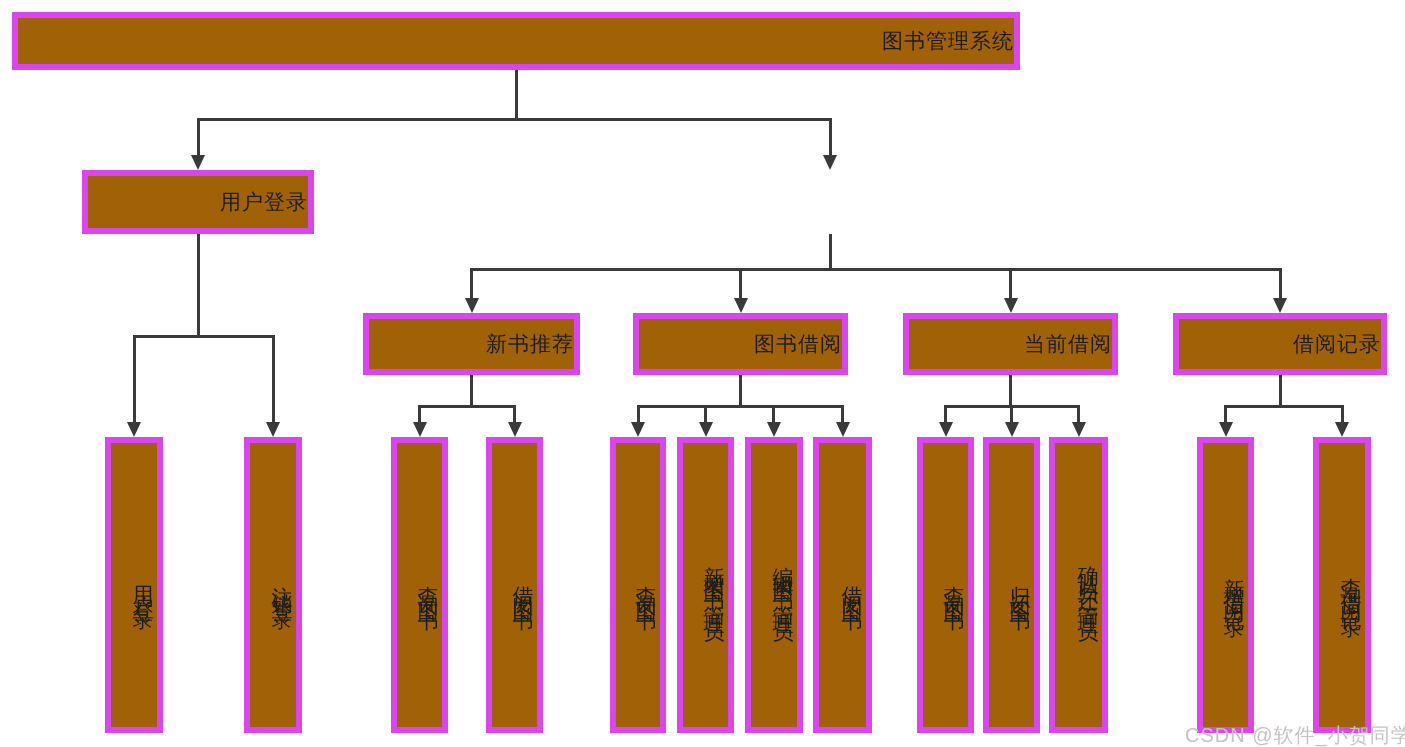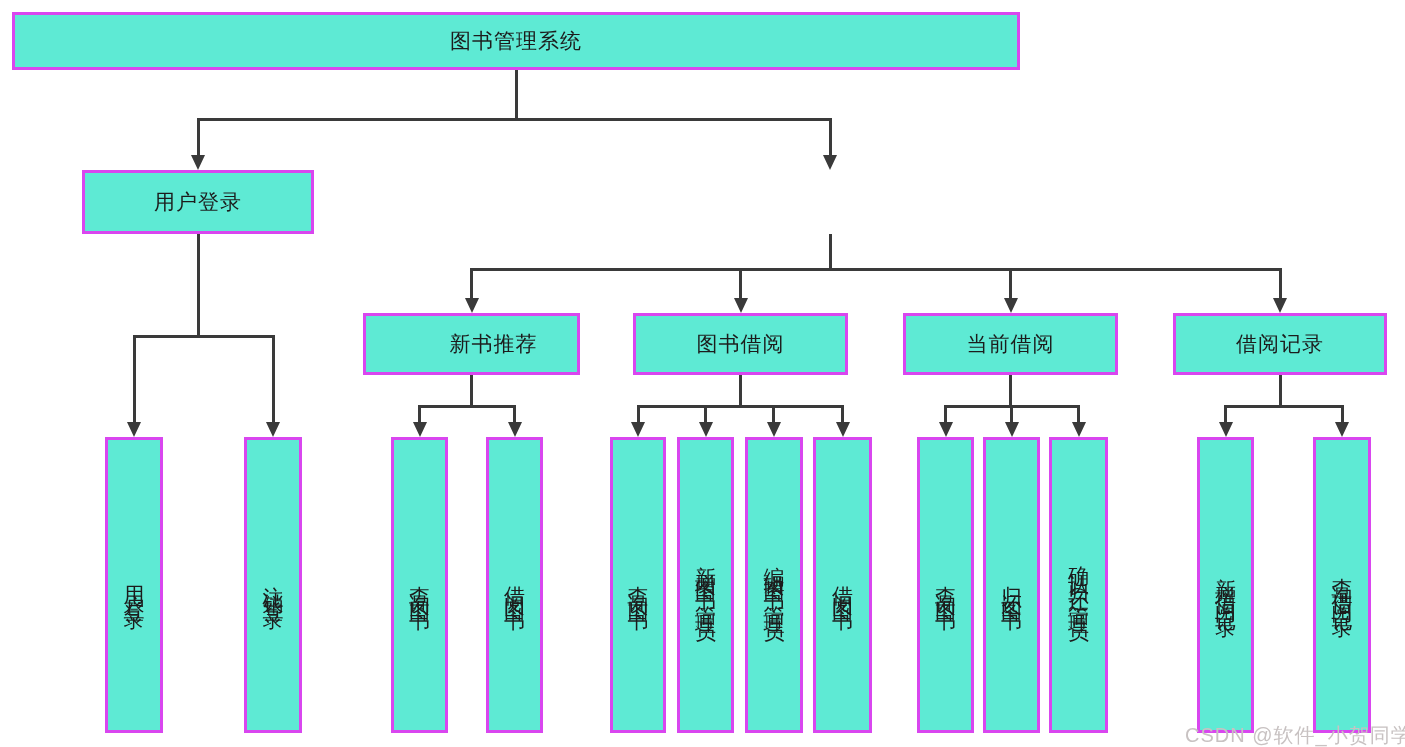"图书管理系统" .box { background: #5eead4 -> #a16207; border: 3px solid #d946ef -> 6px solid #d946ef; justify-content: center -> flex-end }
